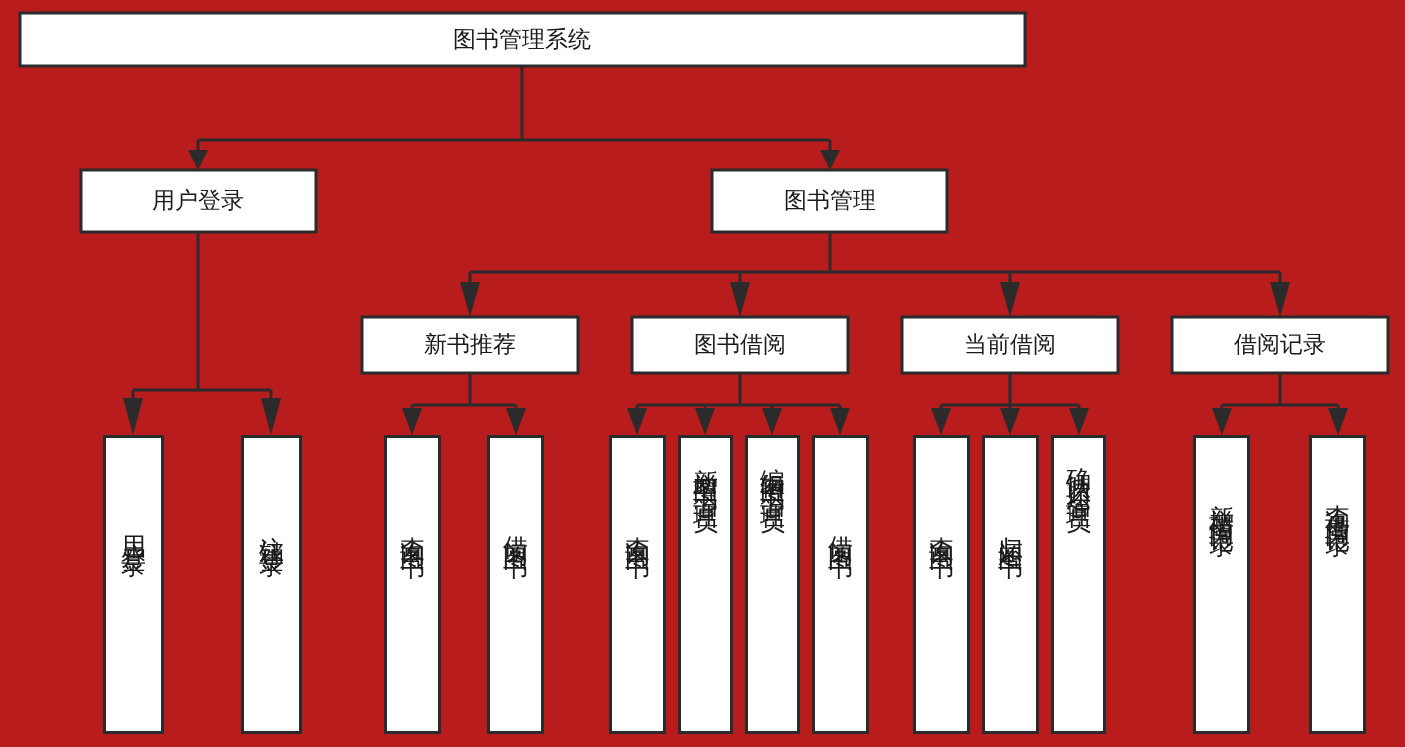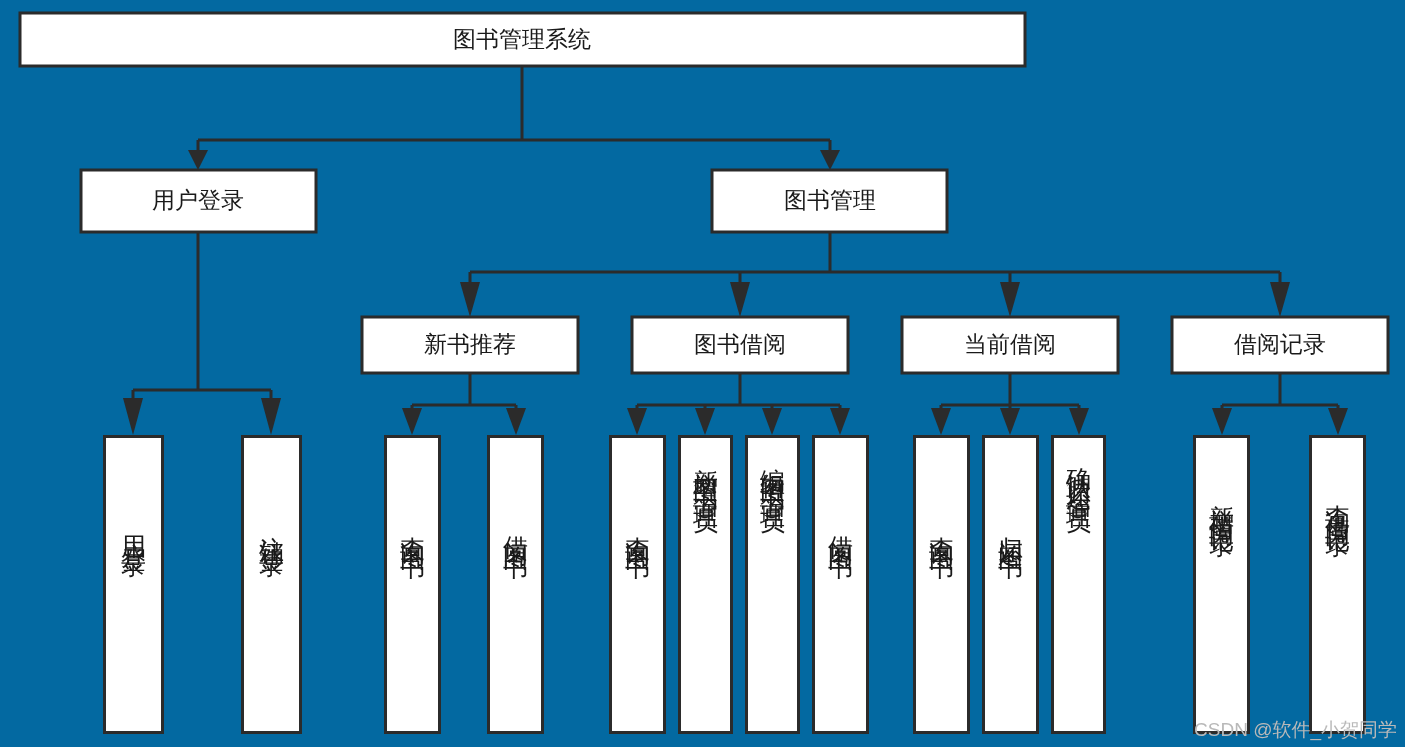"图书管理系统" #diagram-root { background: #0369a1 -> #b91c1c }
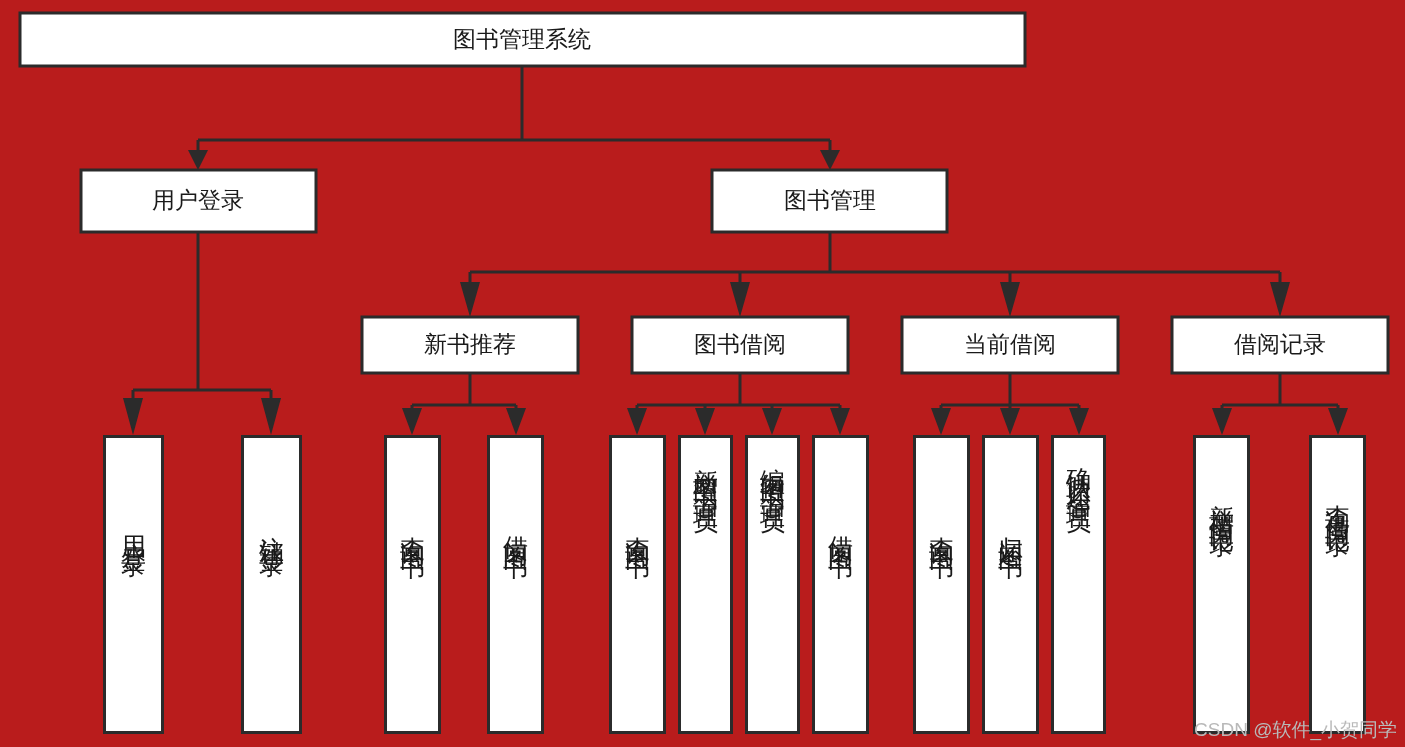"CSDN @软件_小贺同学" div.watermark { html: <div>CSDN @软件_小贺同学</div> -> none }
